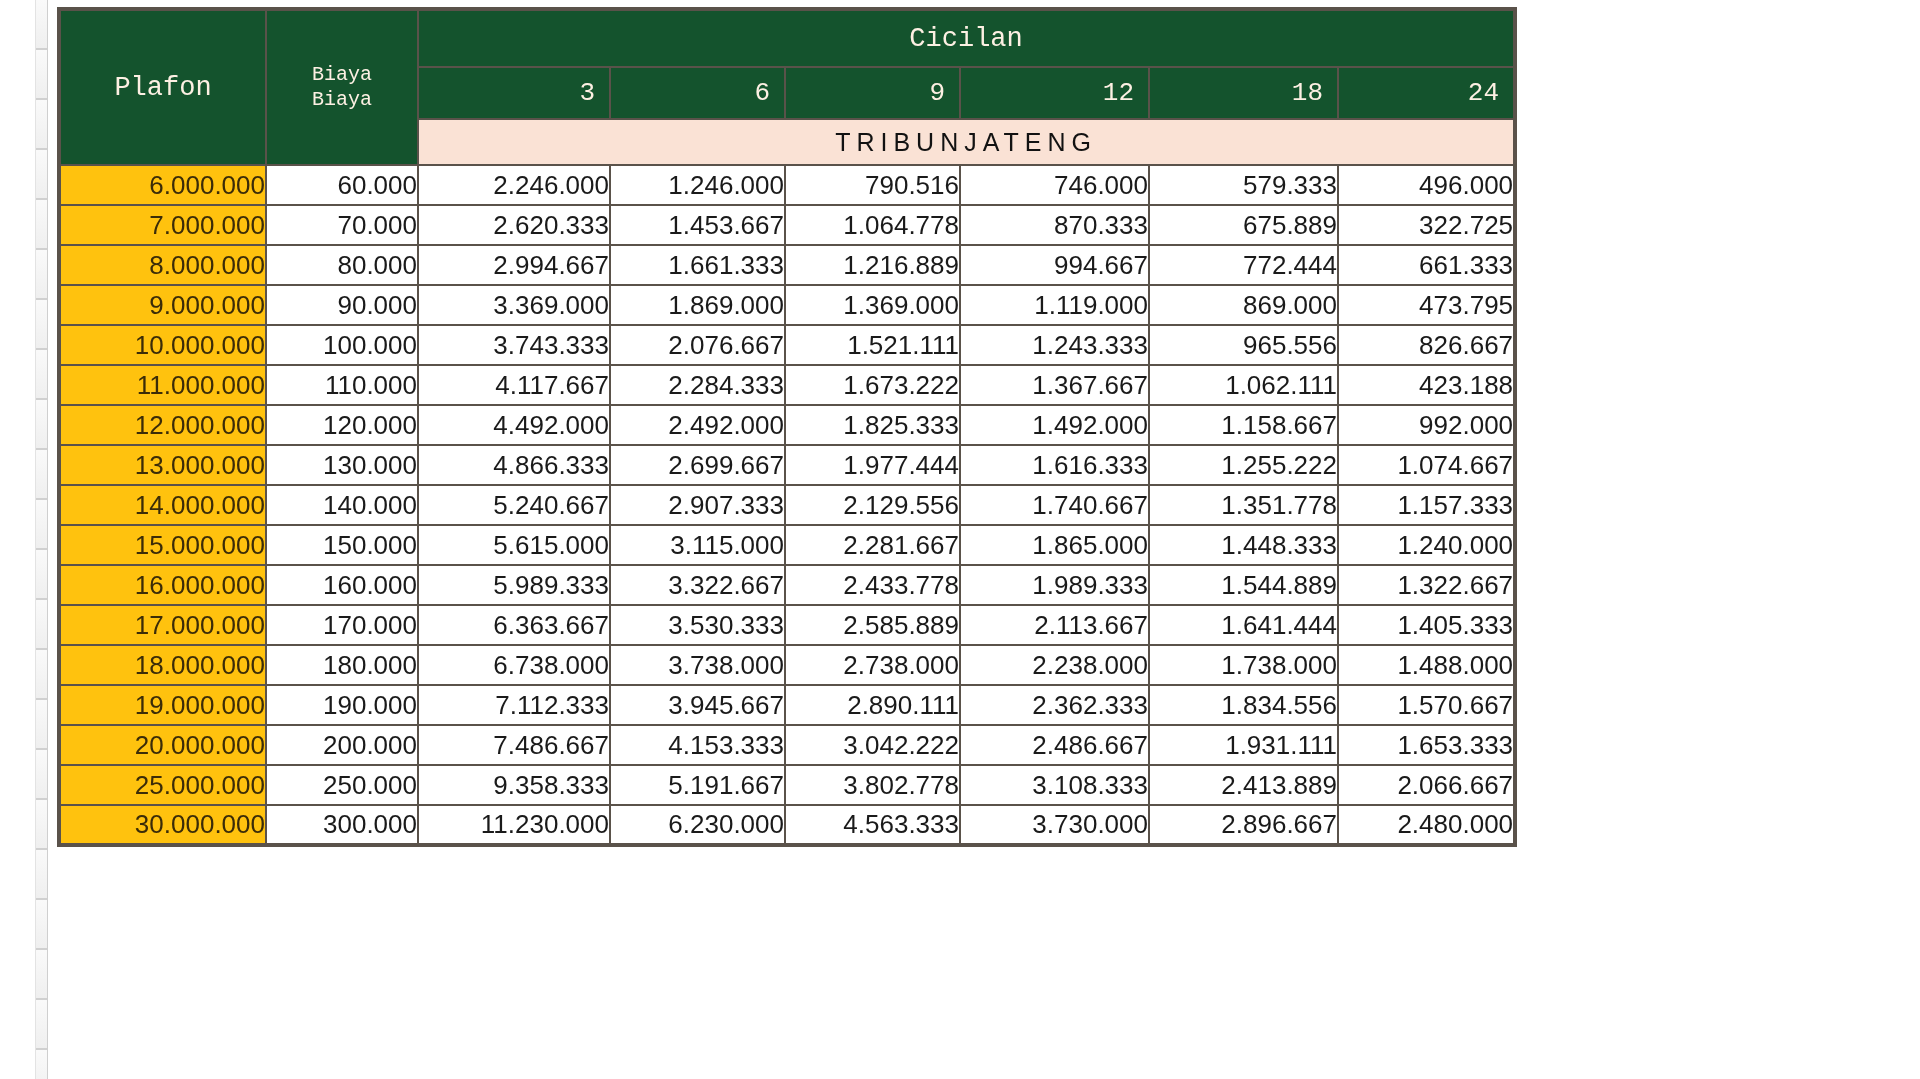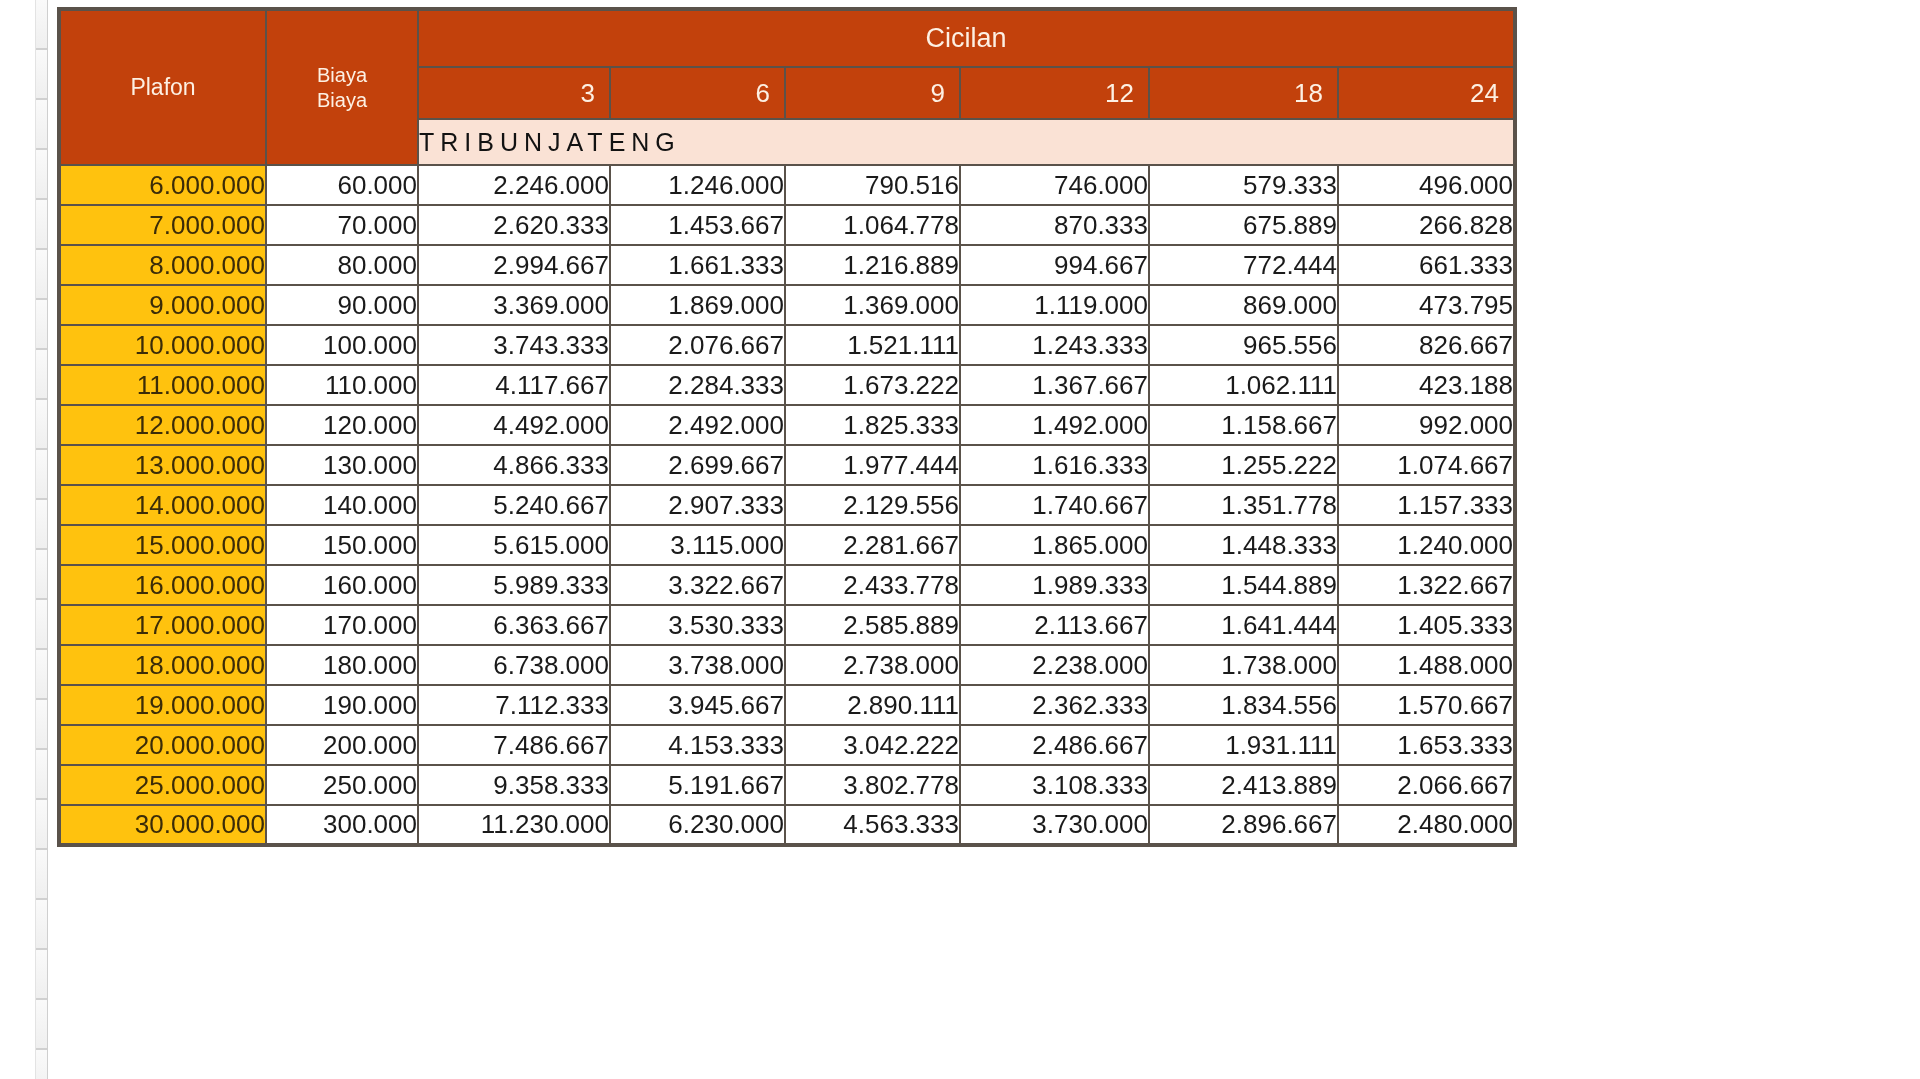"Cicilan" .hd { background: #c2410c -> #14532d; font-family: none -> Liberation Mono, monospace }
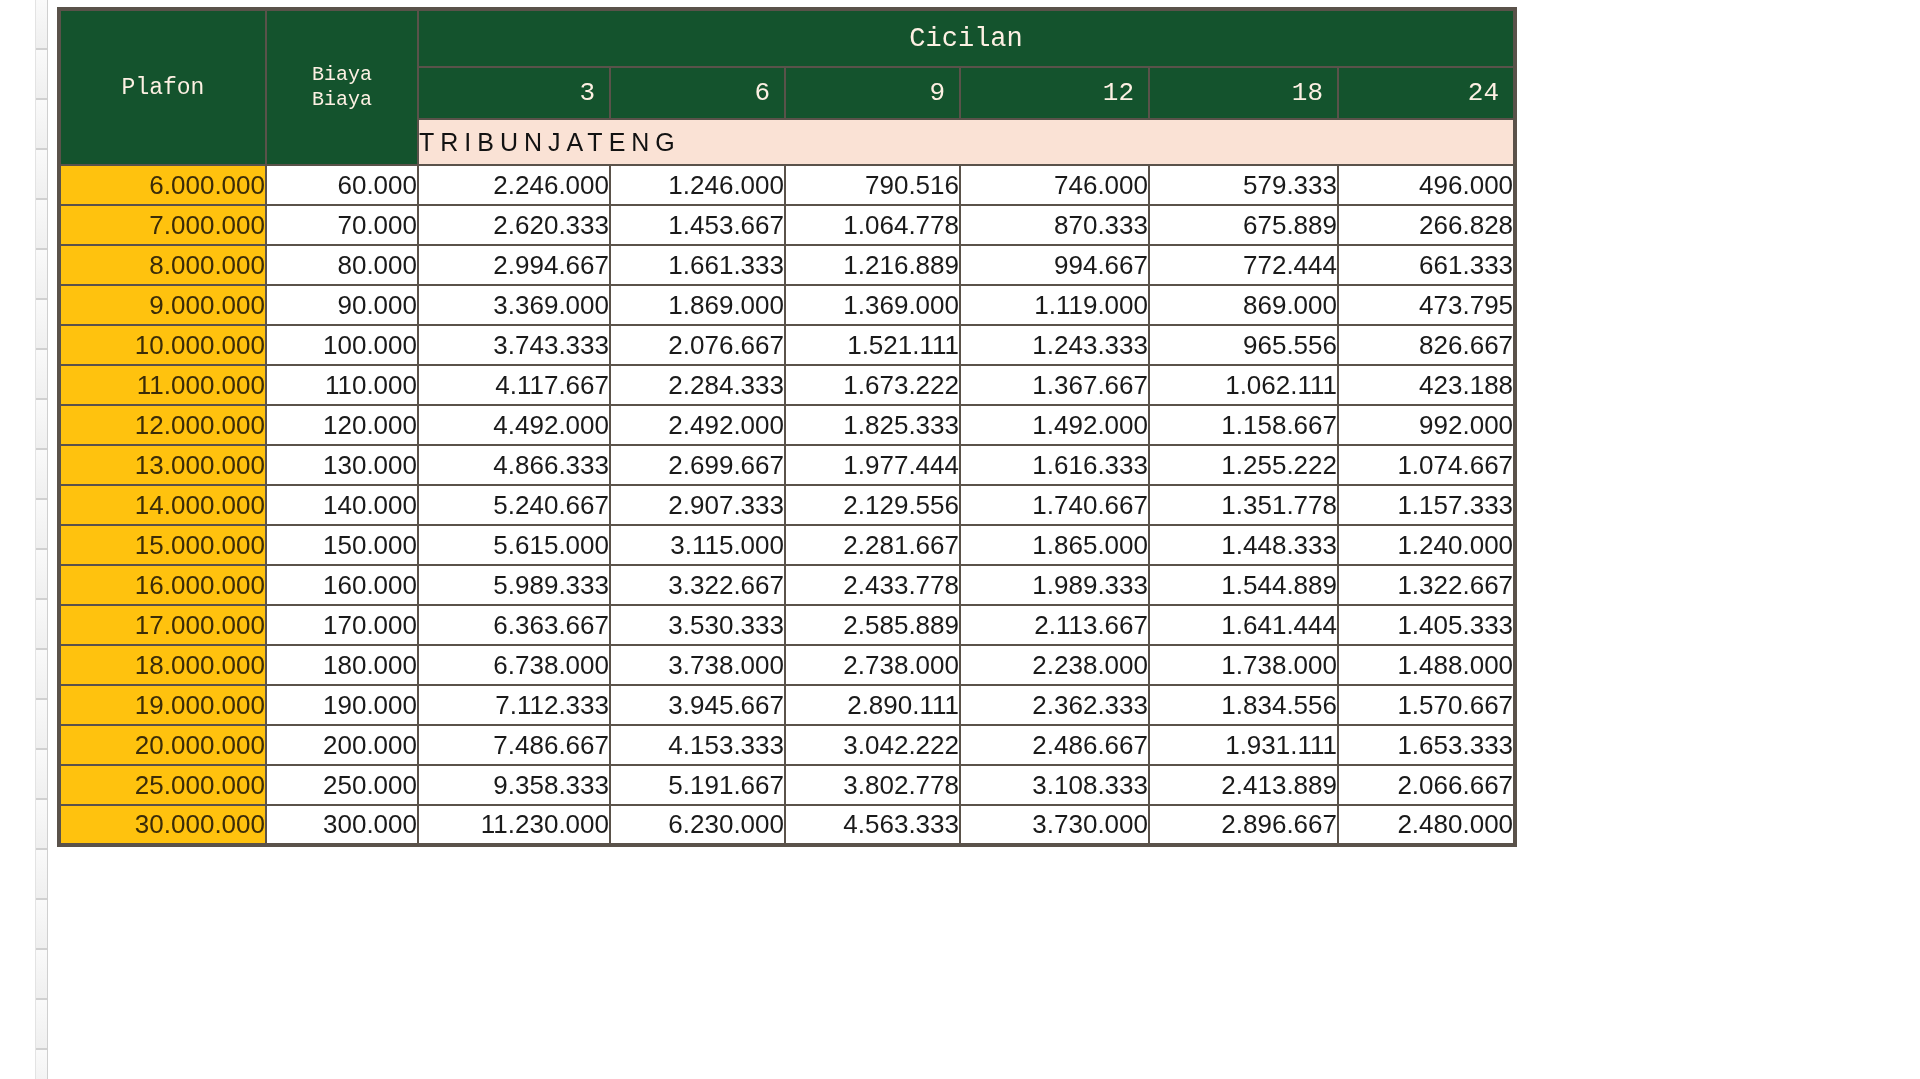"Plafon" .hd.plafon { font-size: 23px -> 27px }
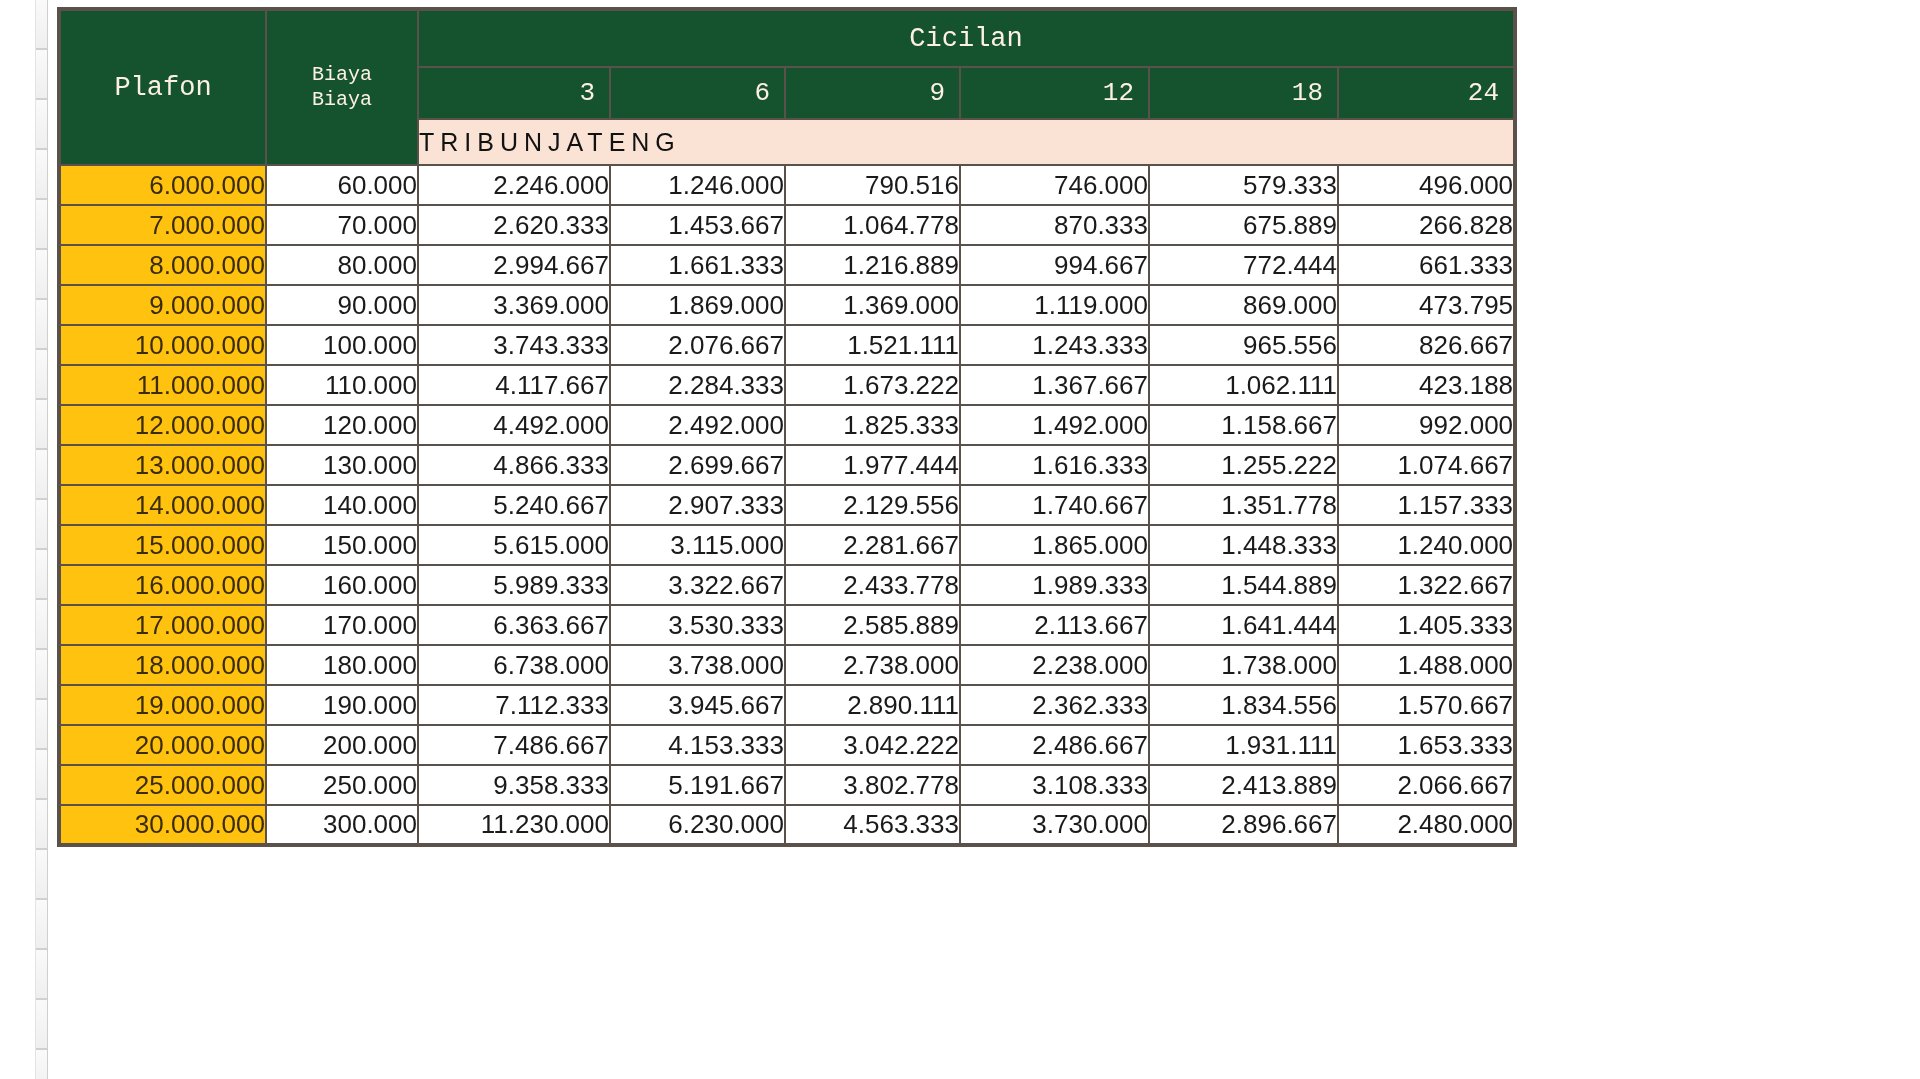"TRIBUNJATENG" .brandrow td { text-align: left -> center }
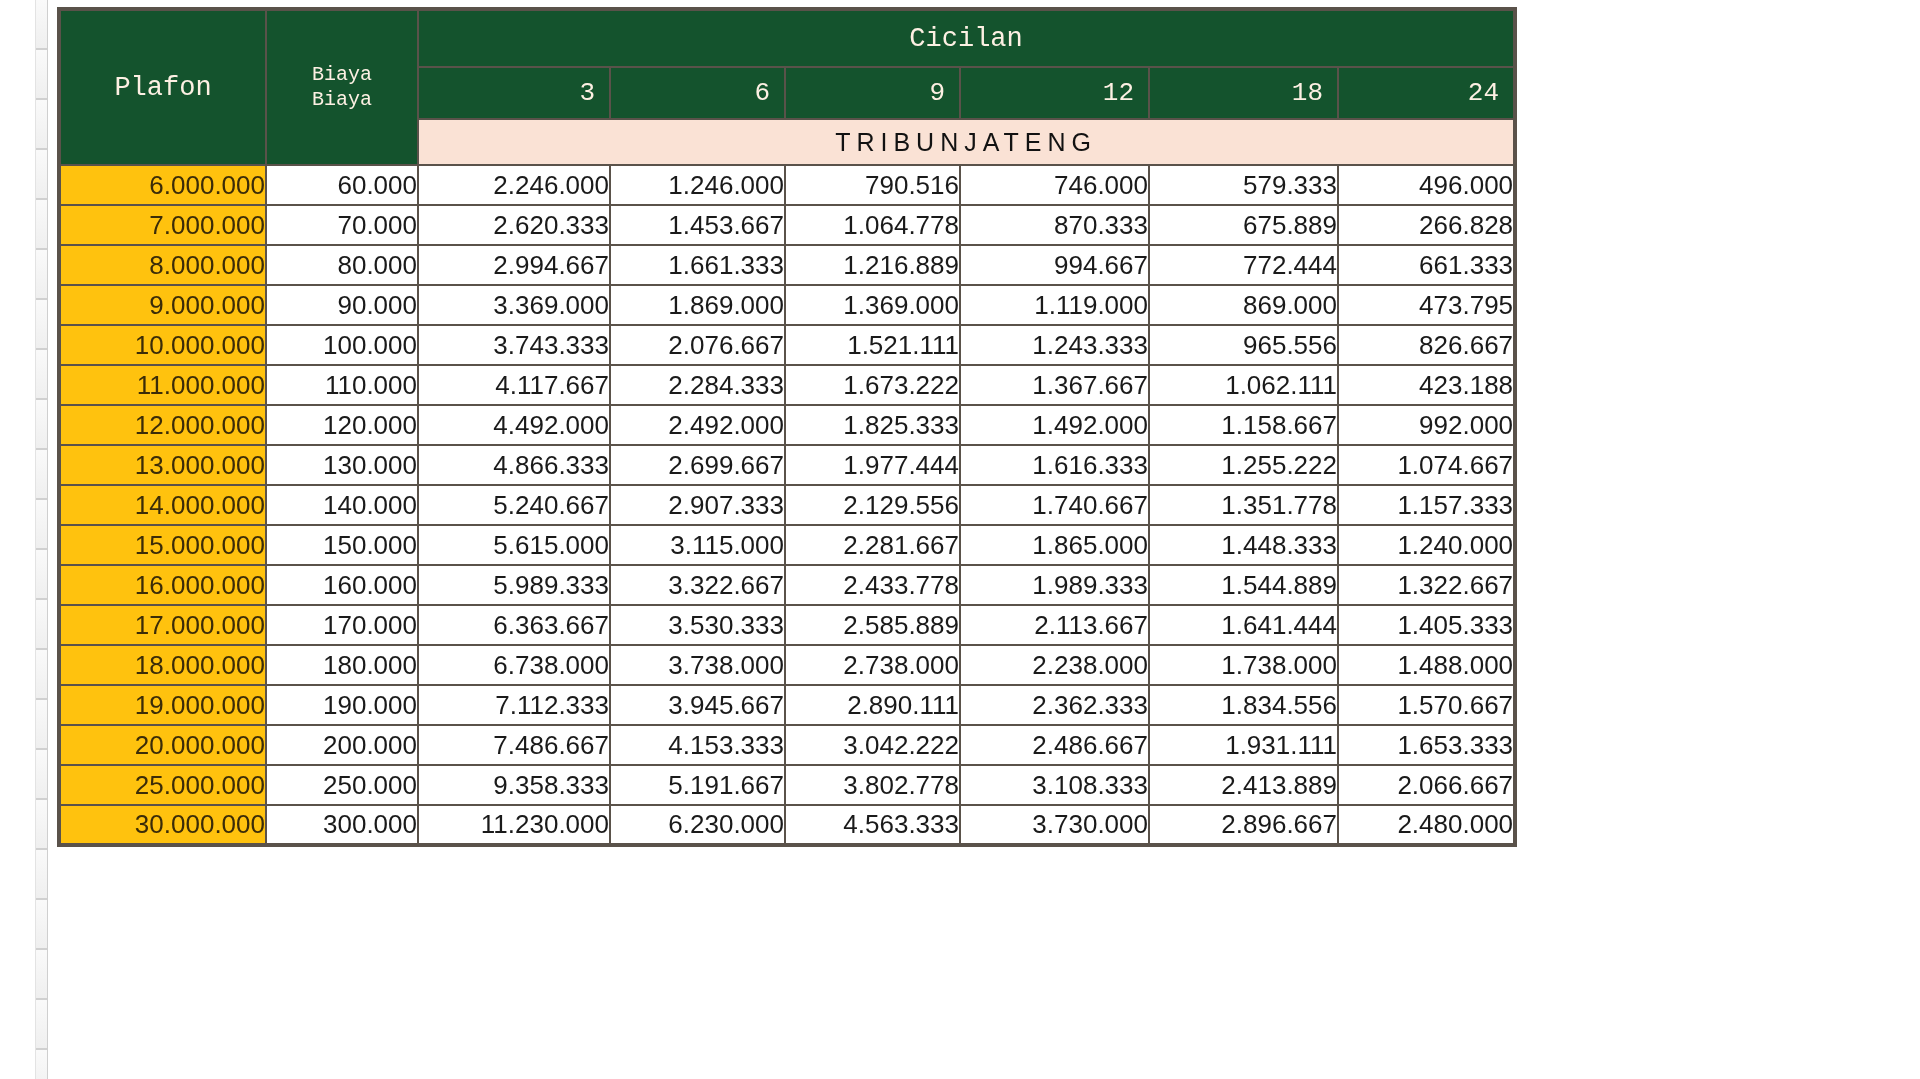"266.828" td.val { text: 266.828 -> 322.725 }
